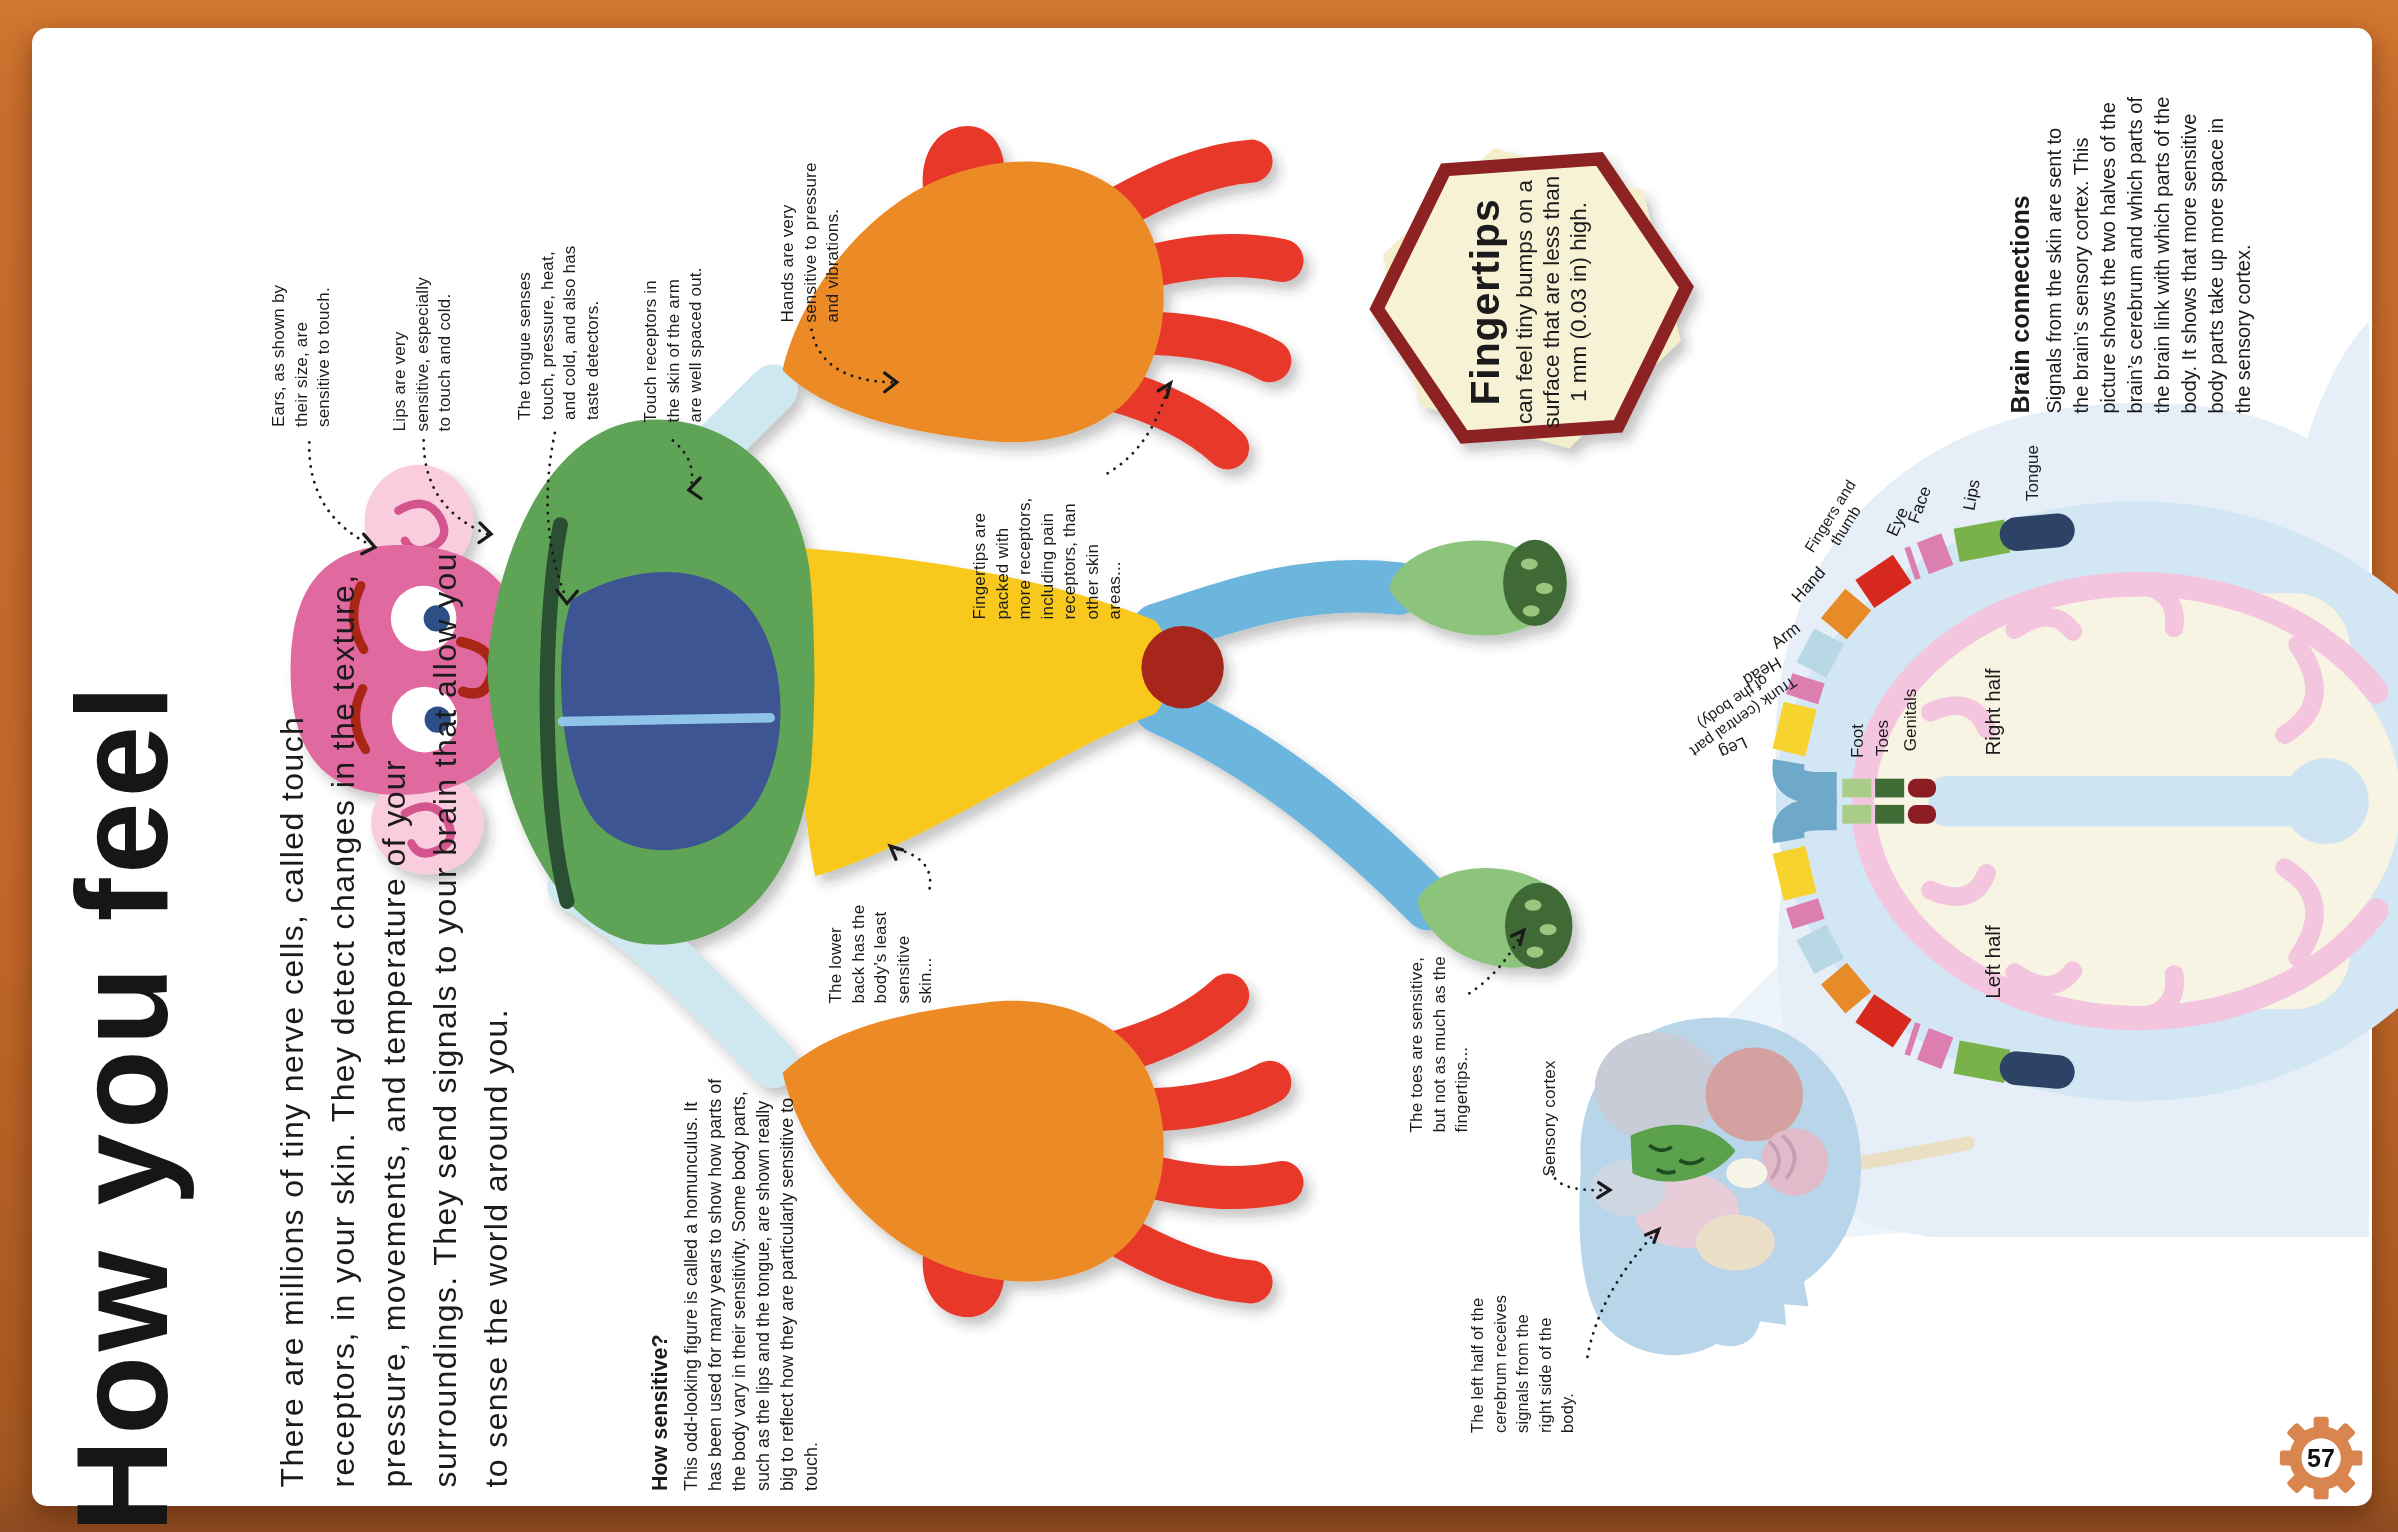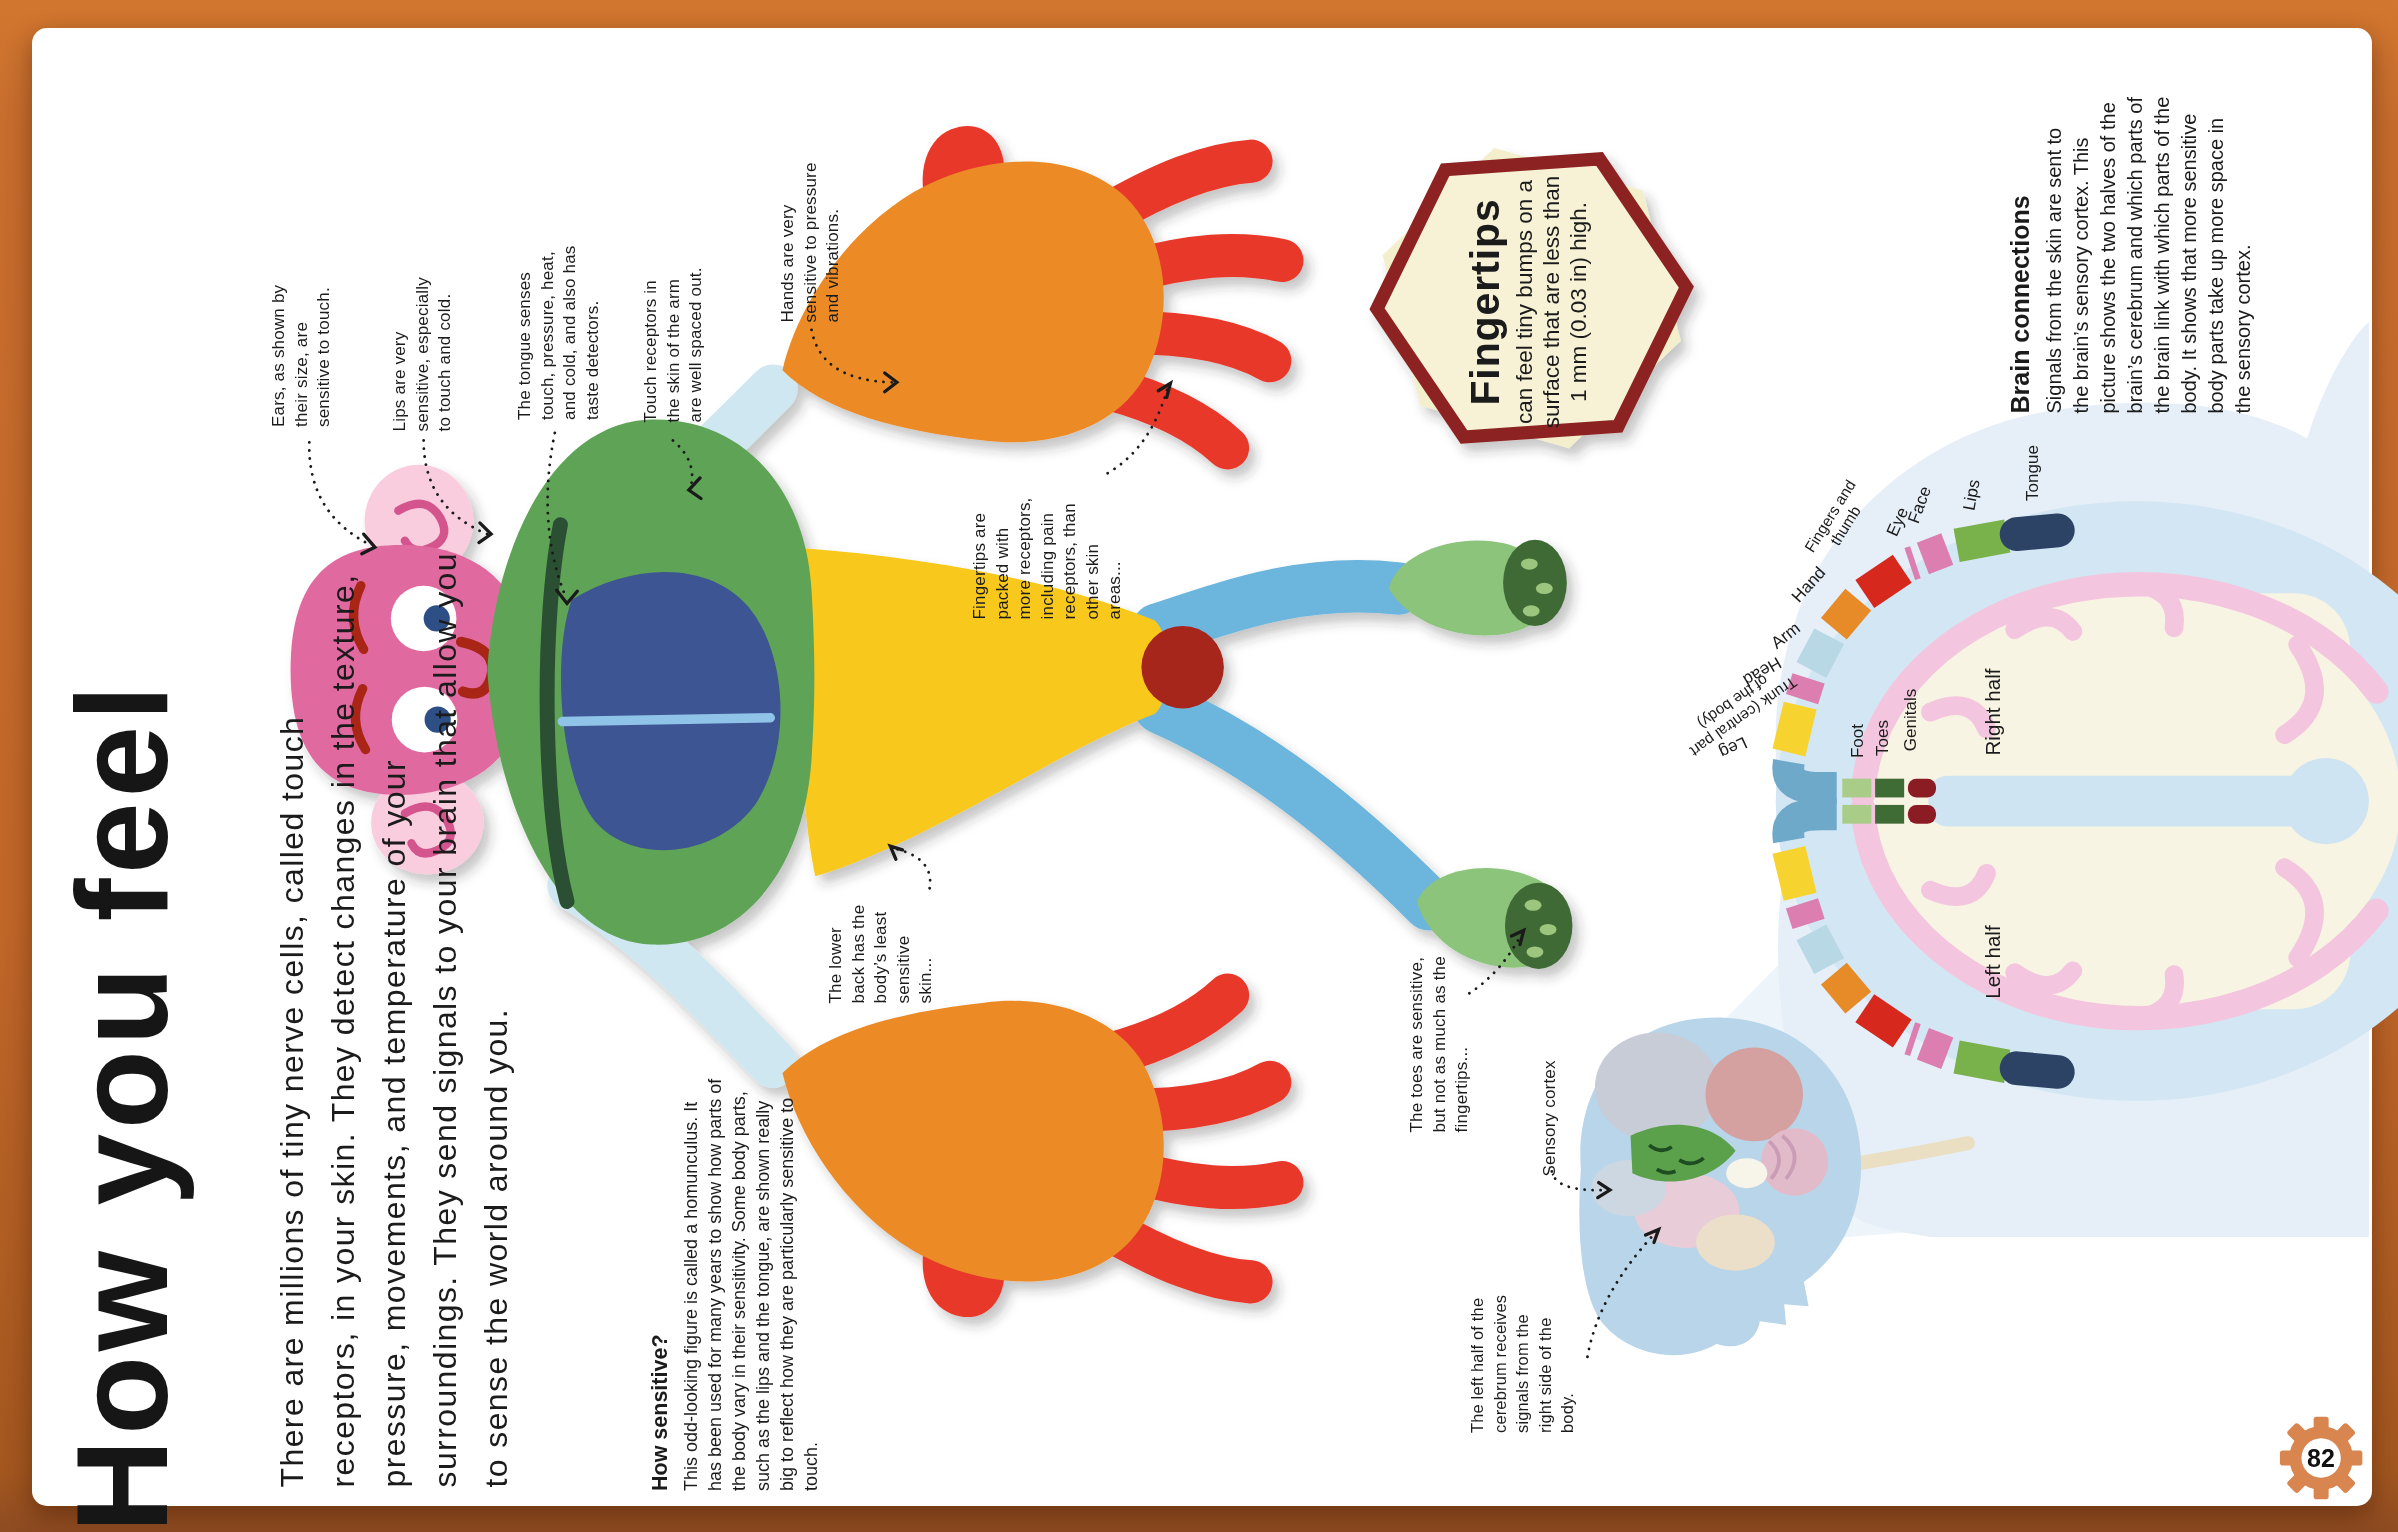"82" div { text: 82 -> 57 }
